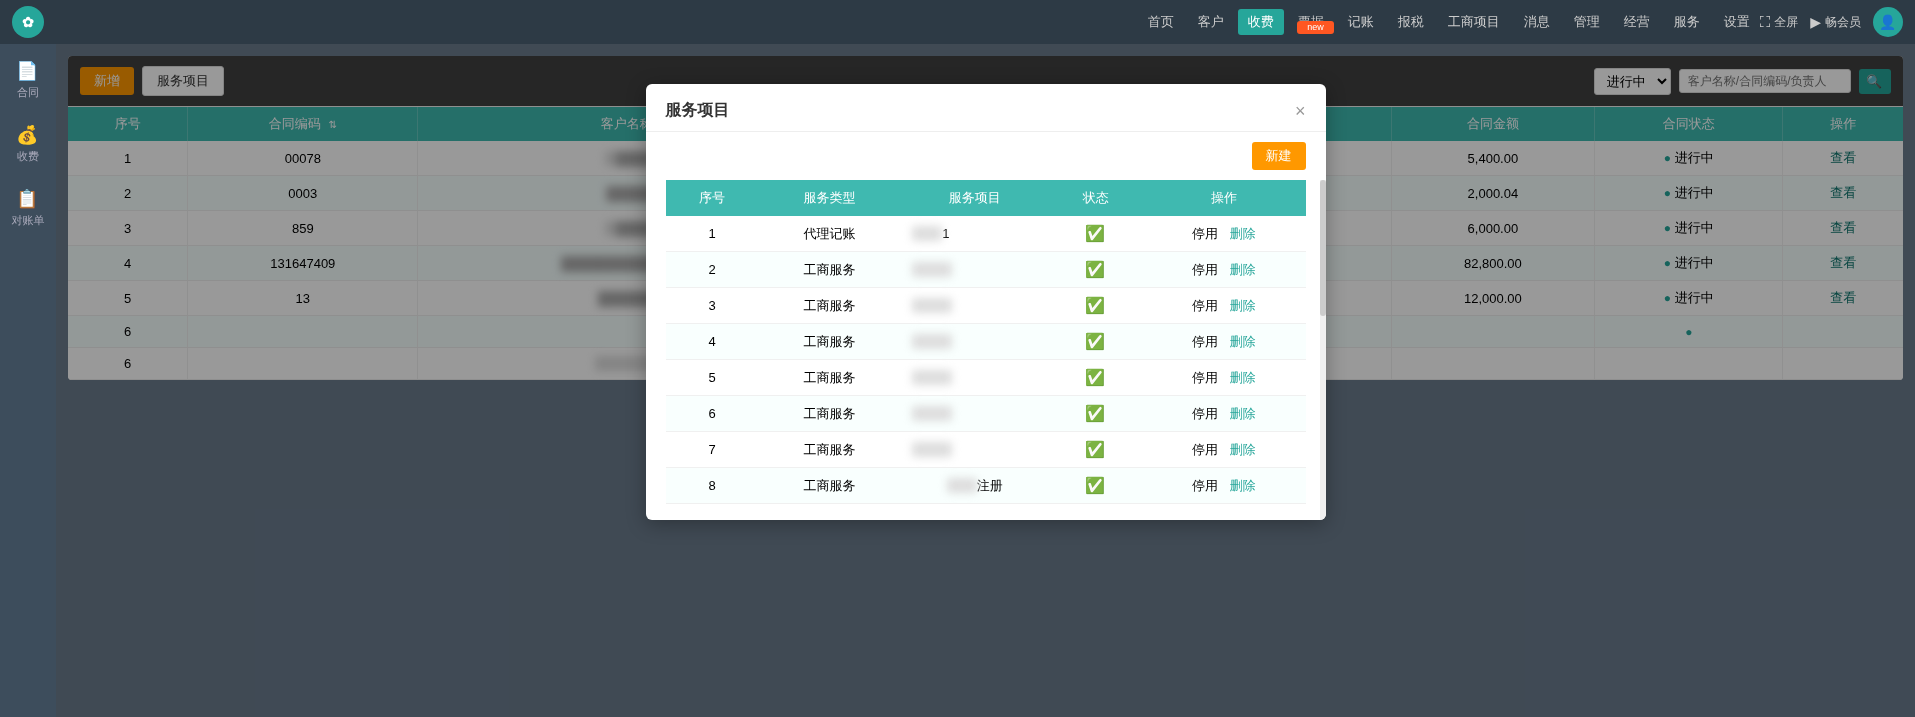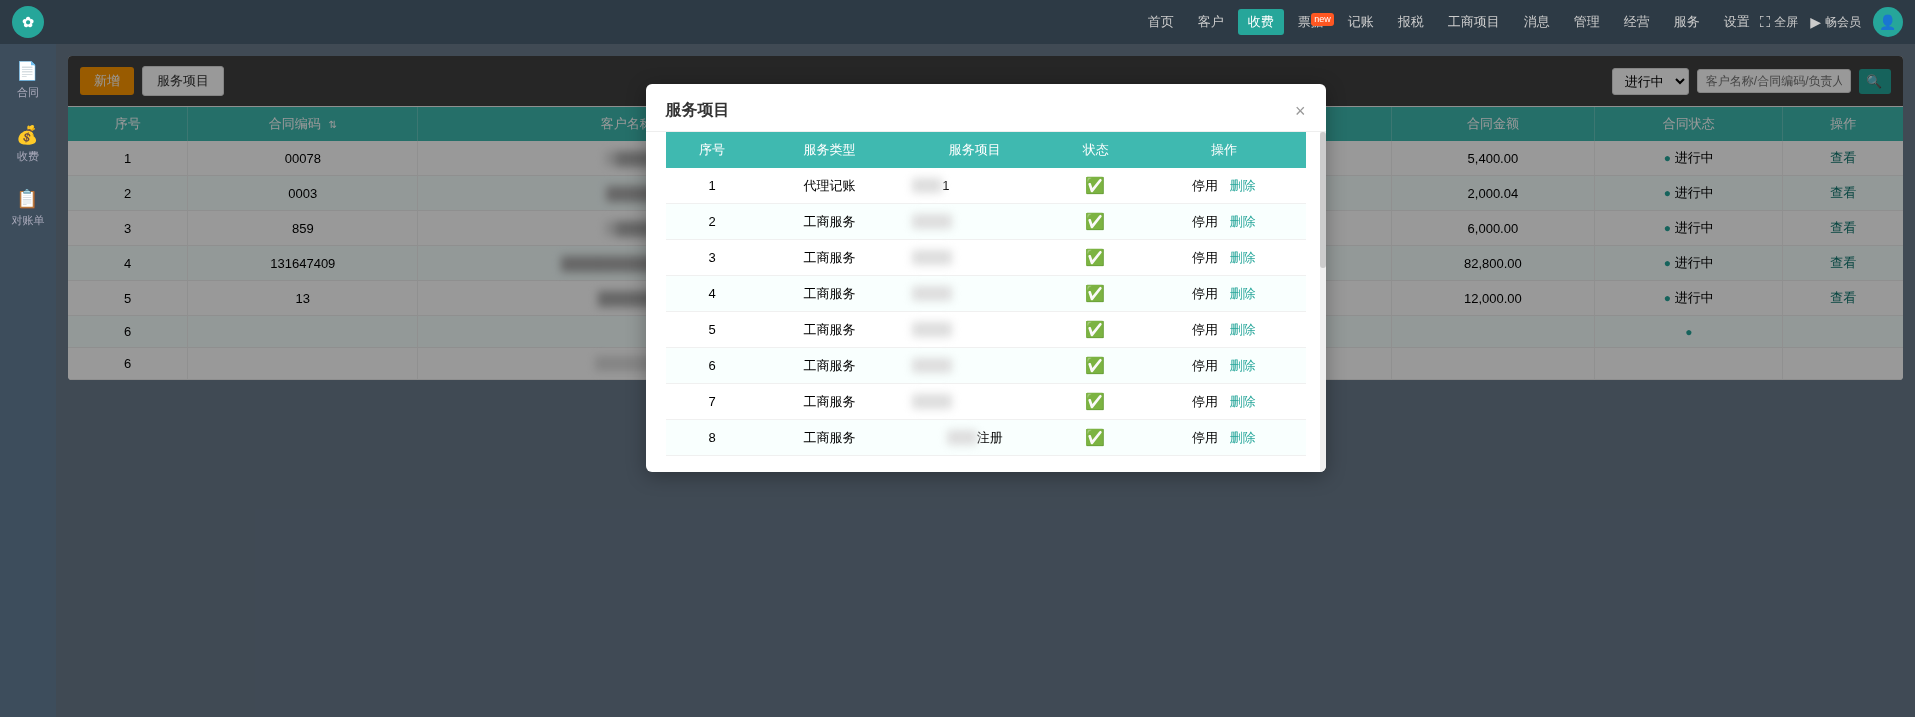"new" .nav-item .badge { padding: 1px 3px -> 1px 10px; top: 4px -> 12px }
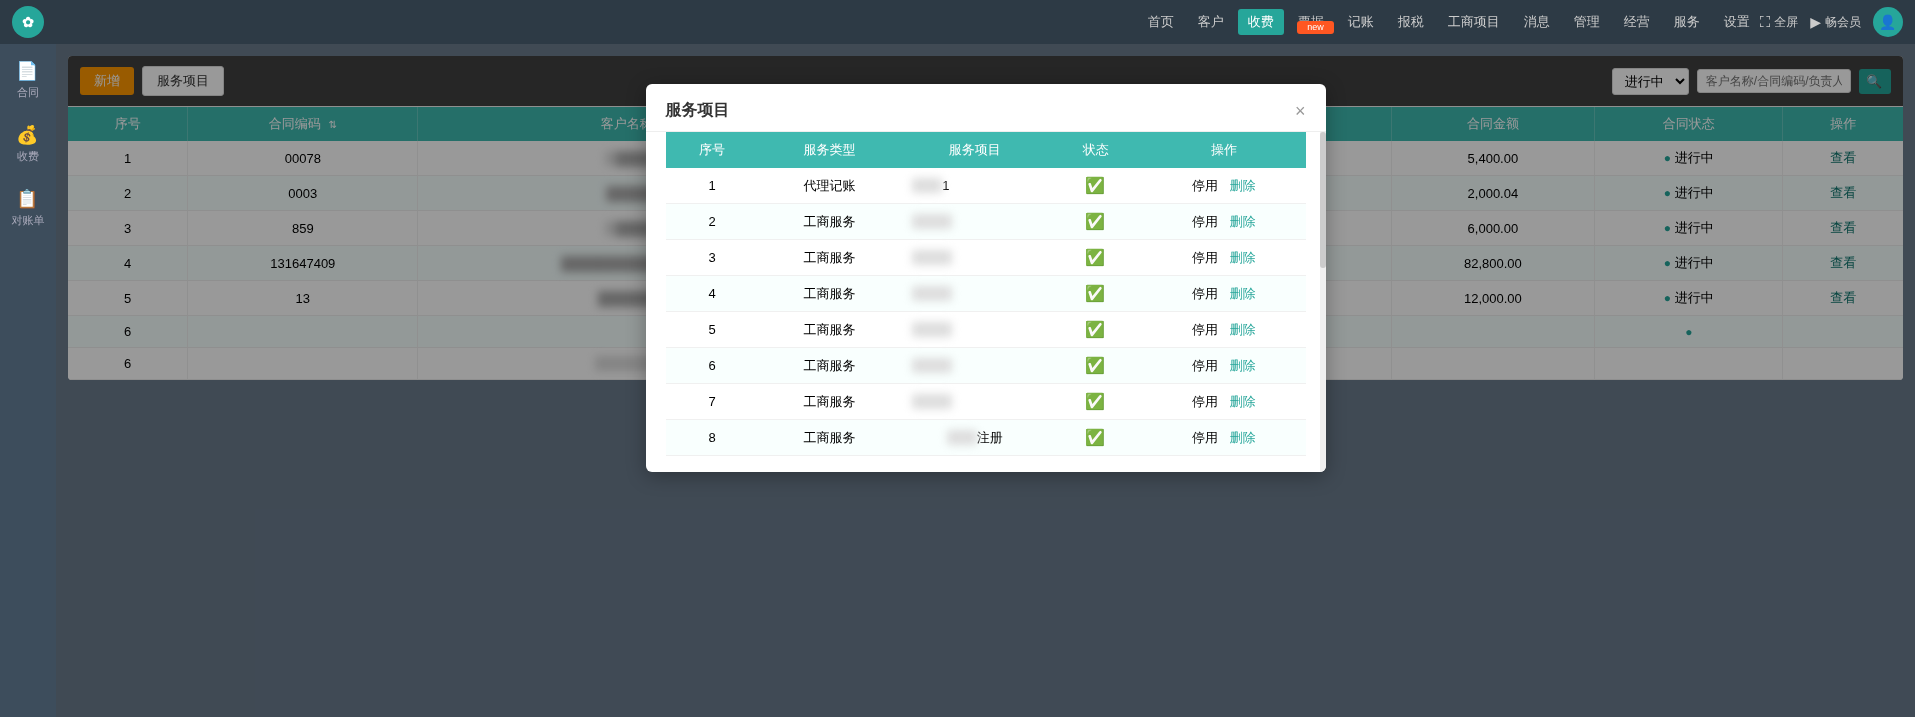"客户名称/合同编码/负责人" .search-input { width: 154px -> 172px }
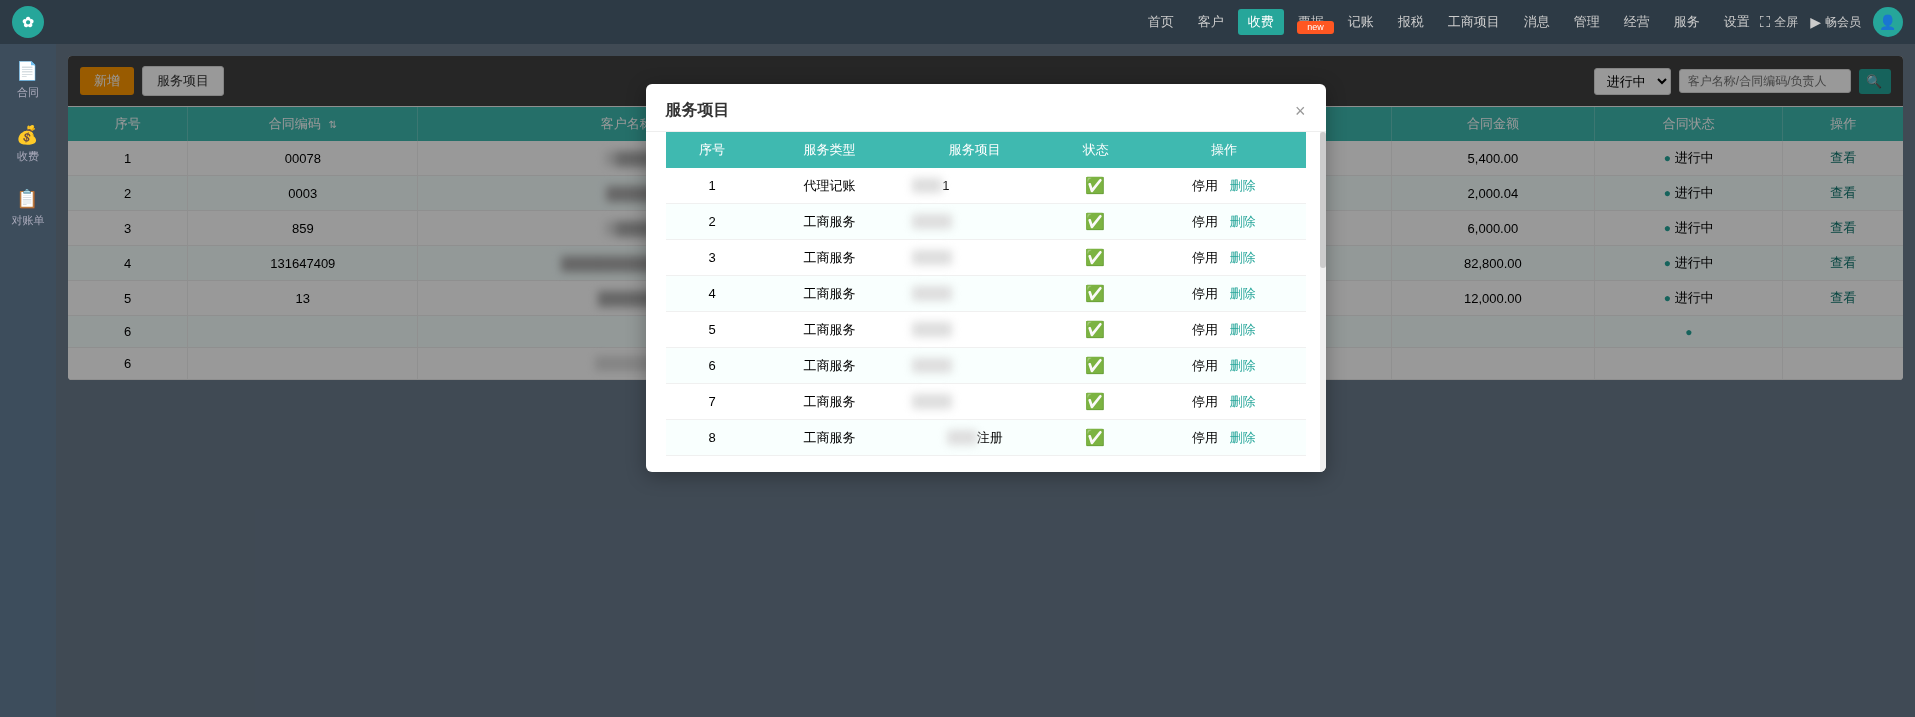"新建" div.modal-toolbar { html: none -> <div> <button>新建</button> </div> }
